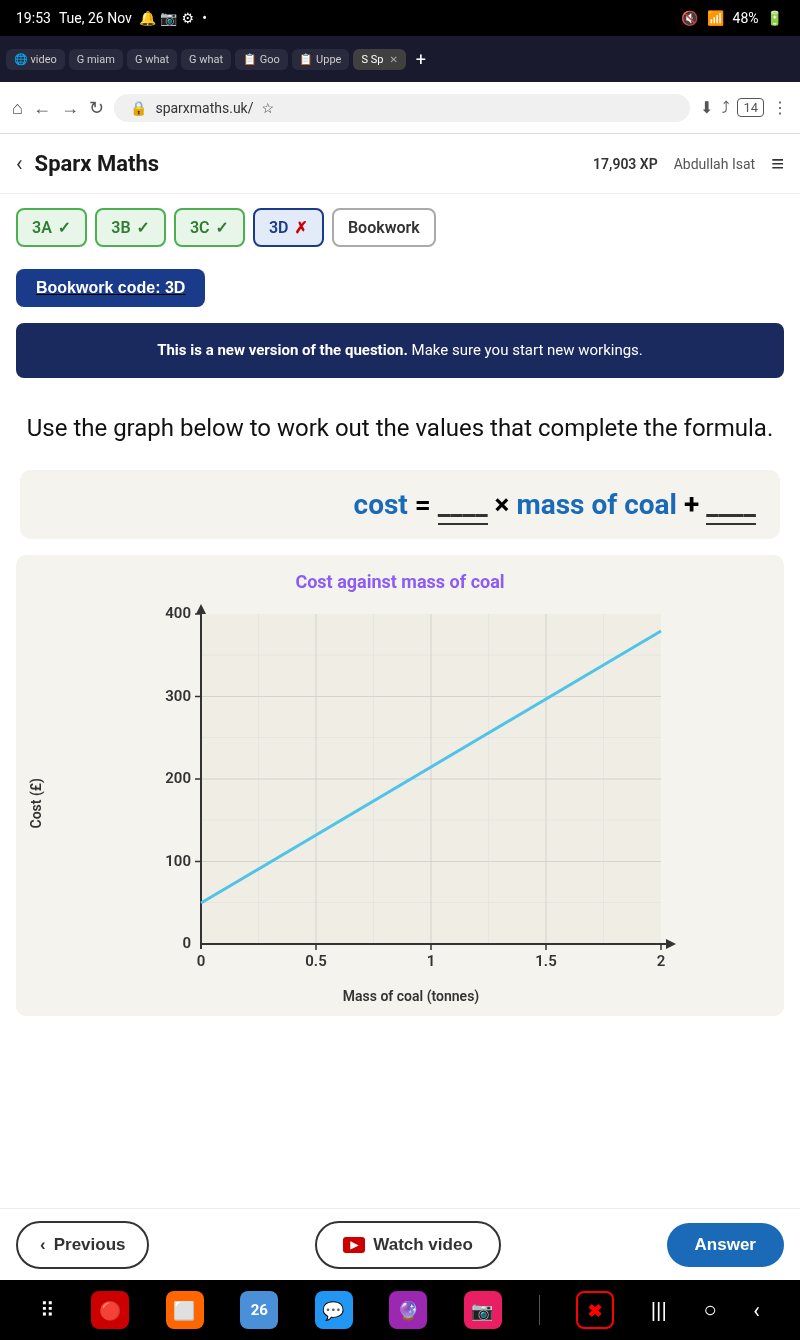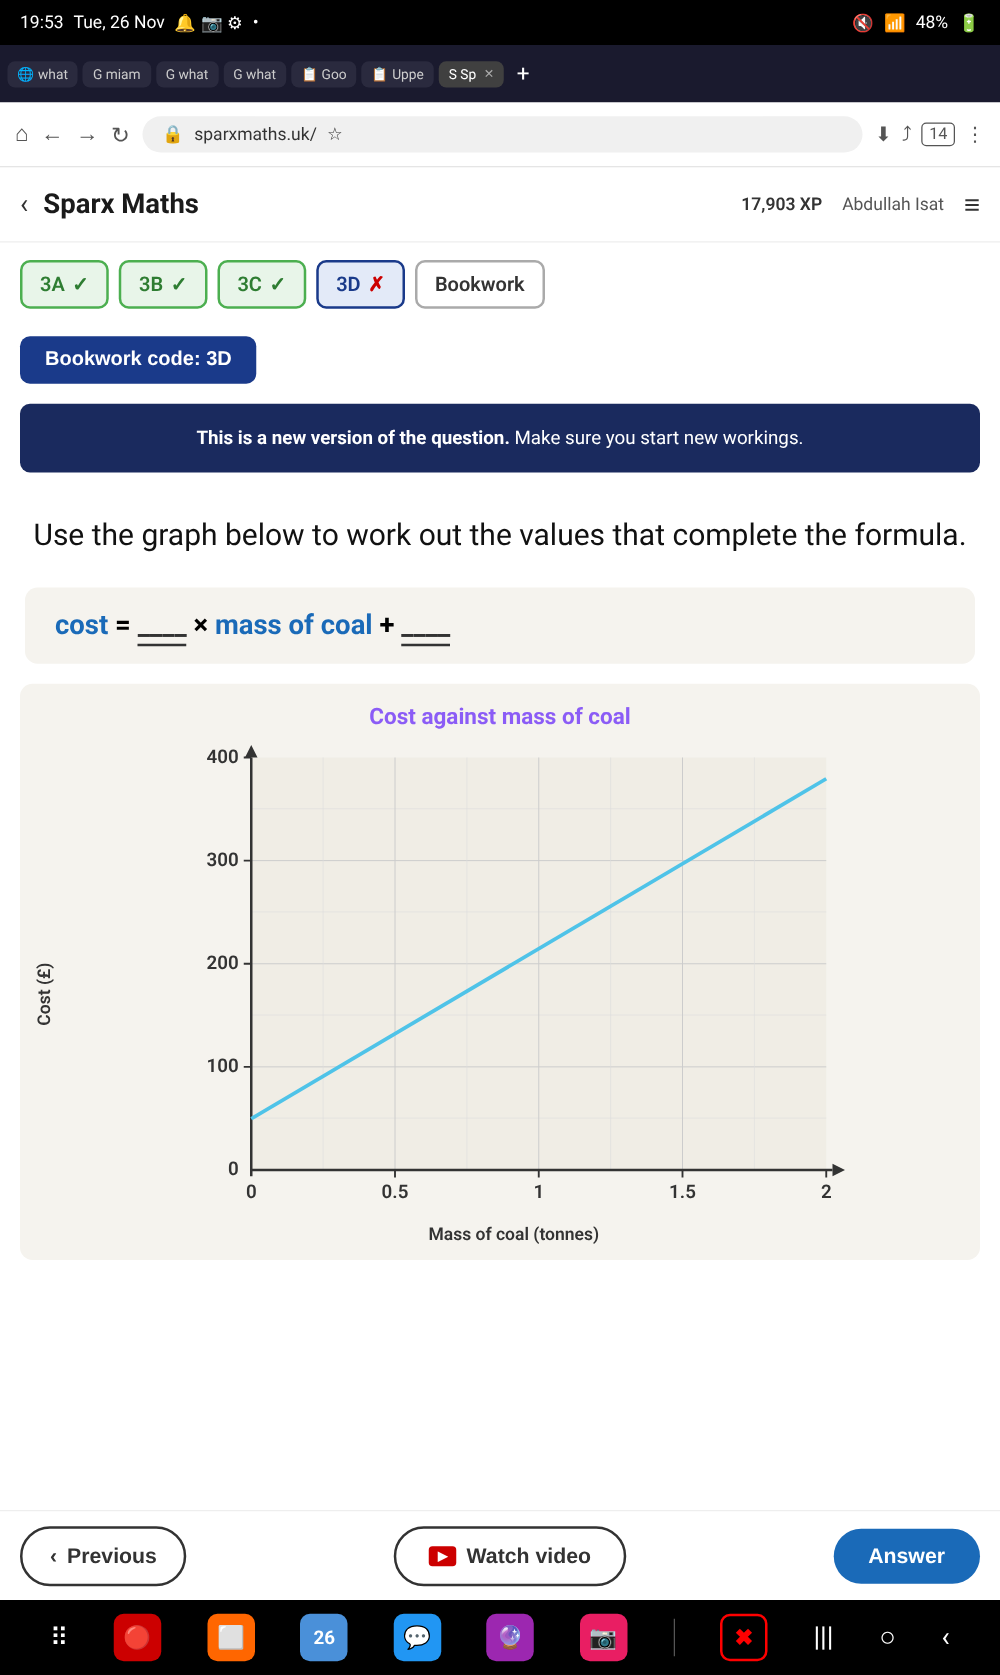"🌐 what" span { text: what -> video }
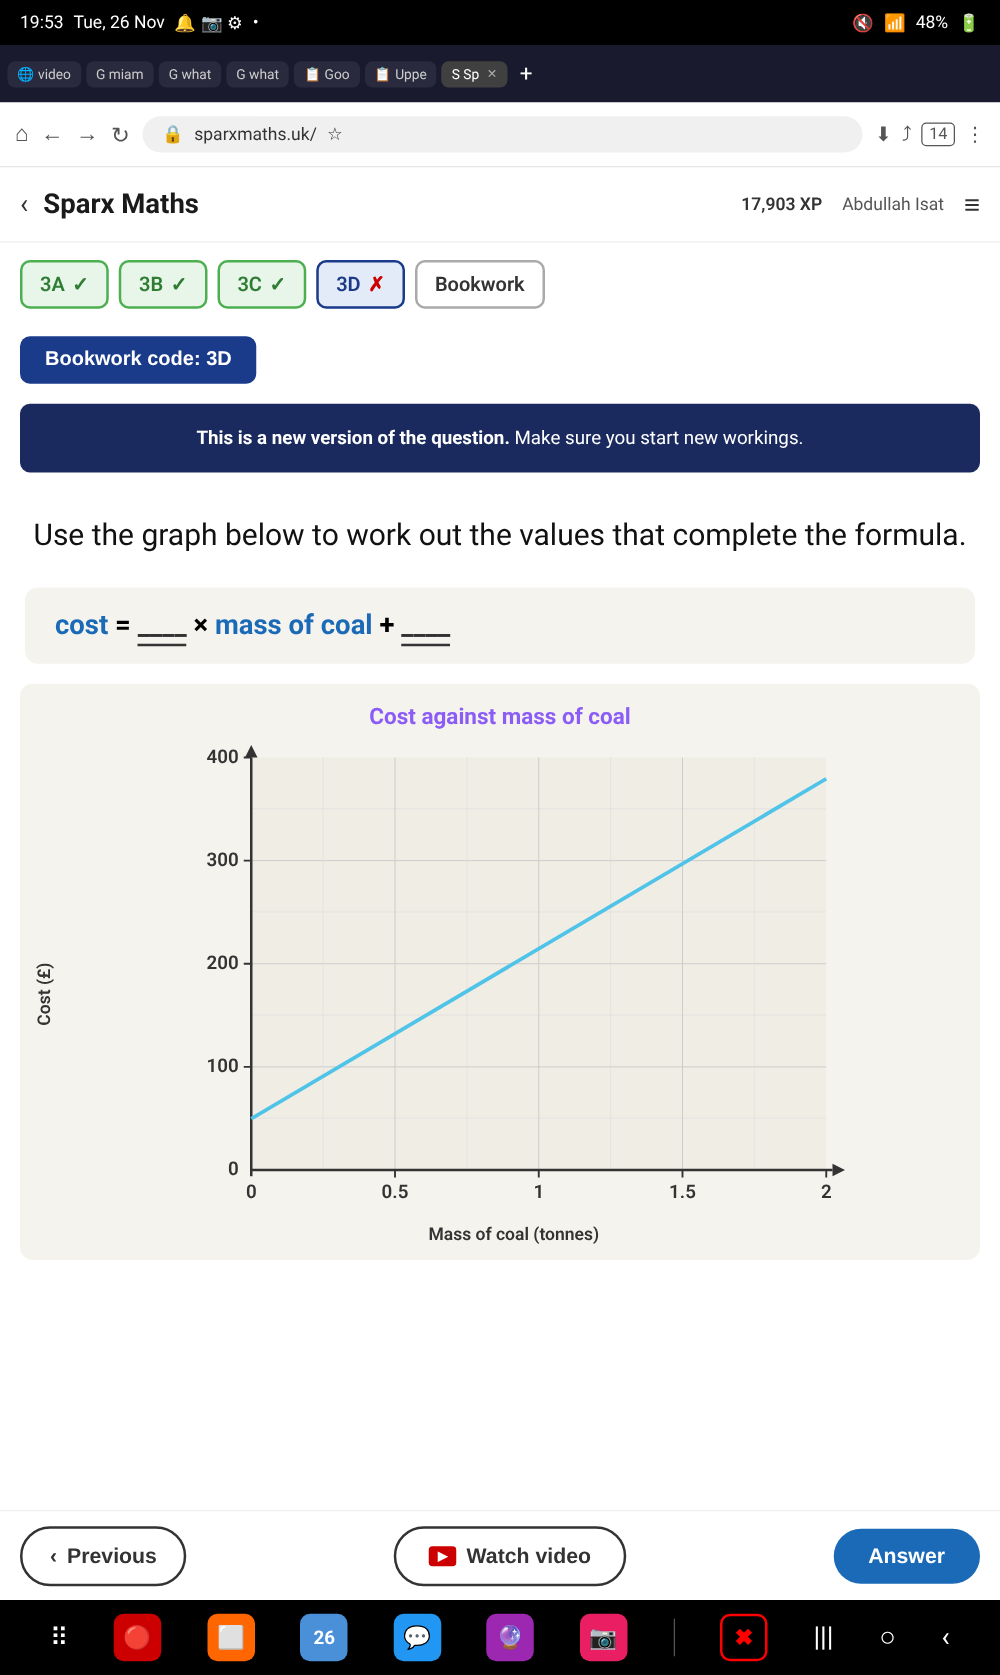"Bookwork code: 3D" .bookwork-row { text-decoration: none -> underline }
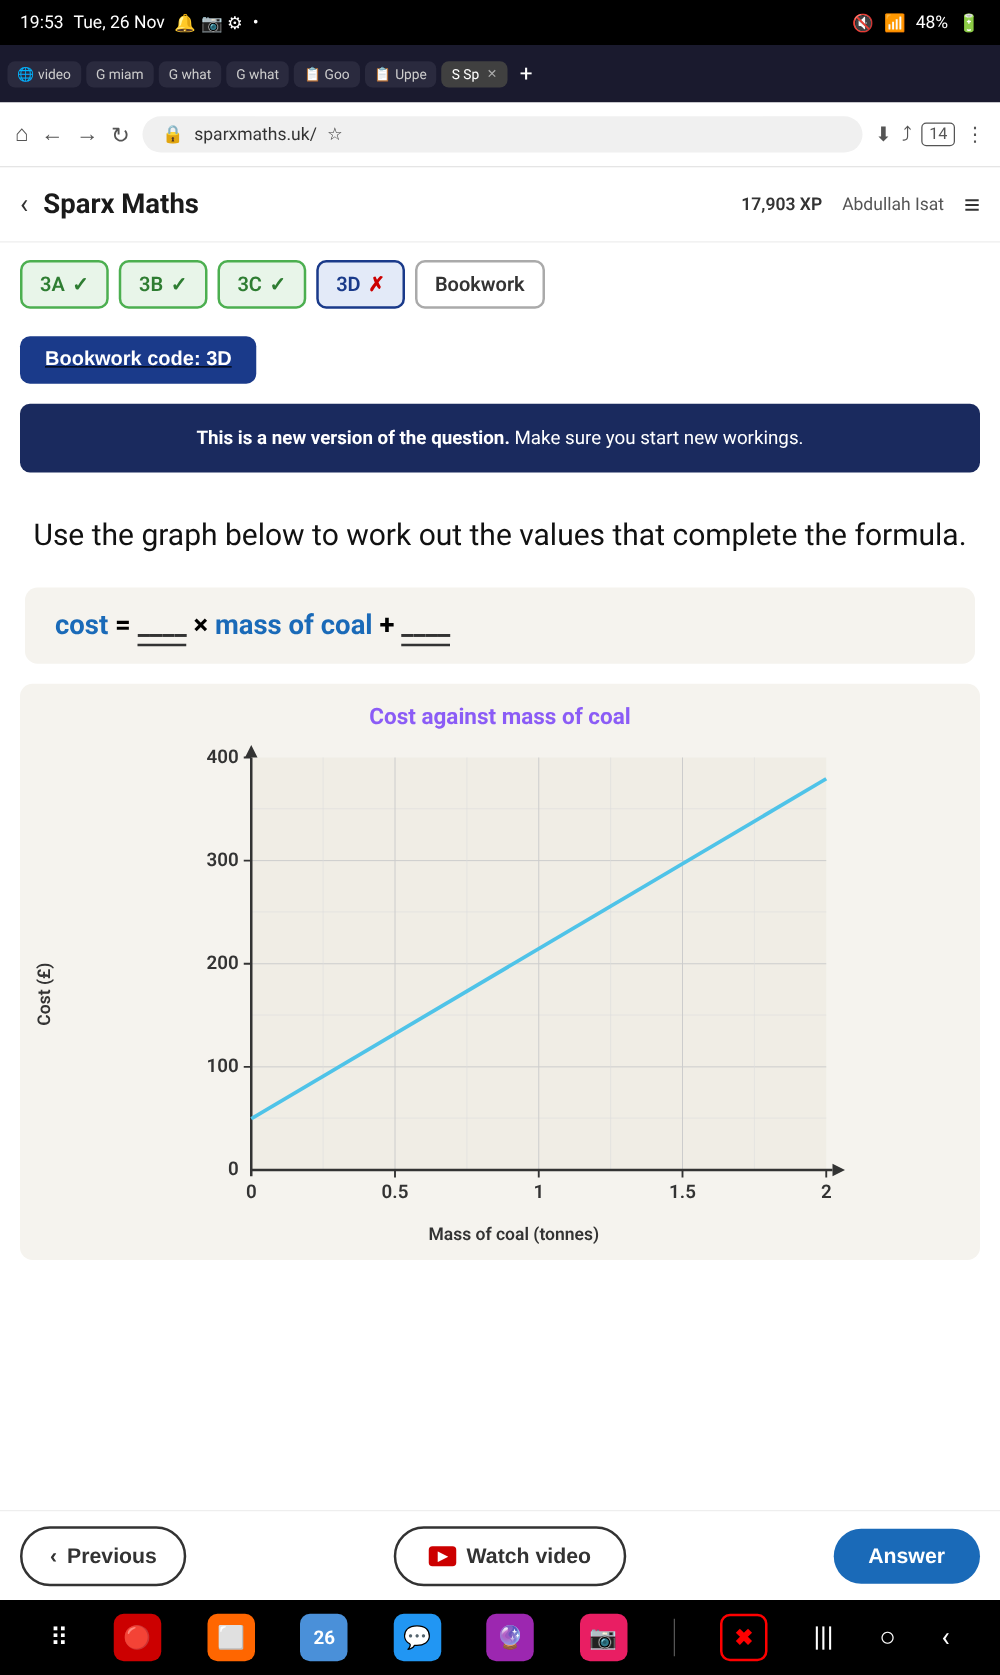"cost = ____ × mass" .formula-box { font-size: 22px -> 28px; text-align: left -> right }
